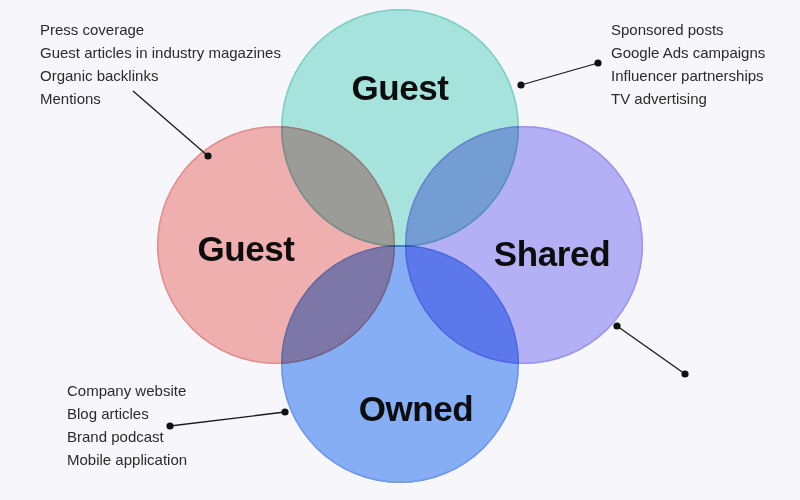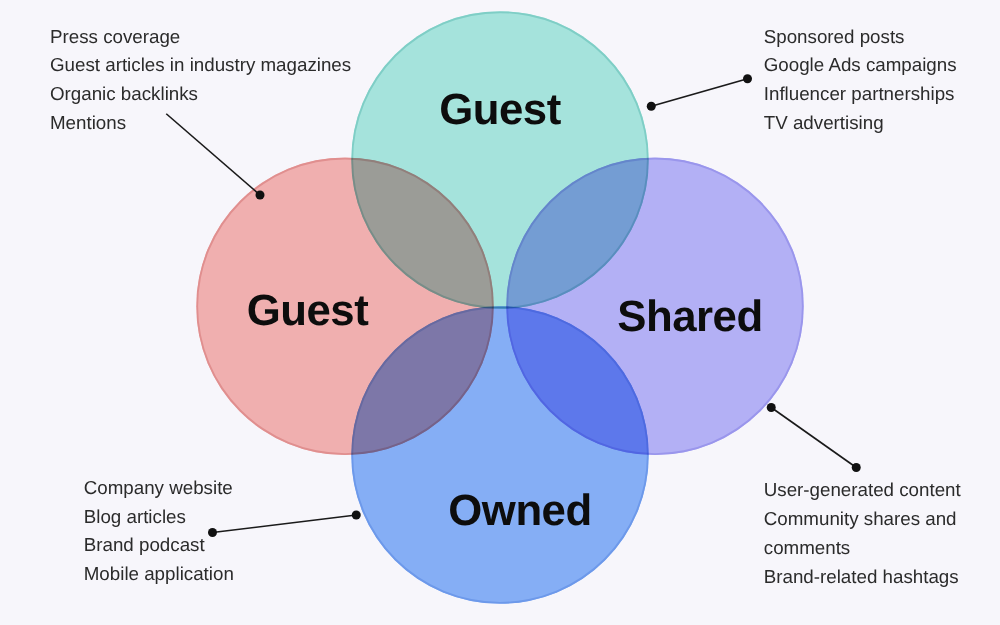"User-generated content" div.note { html: <div>User-generated content Community shares and comments Brand-related hashtags</div> -> none }
